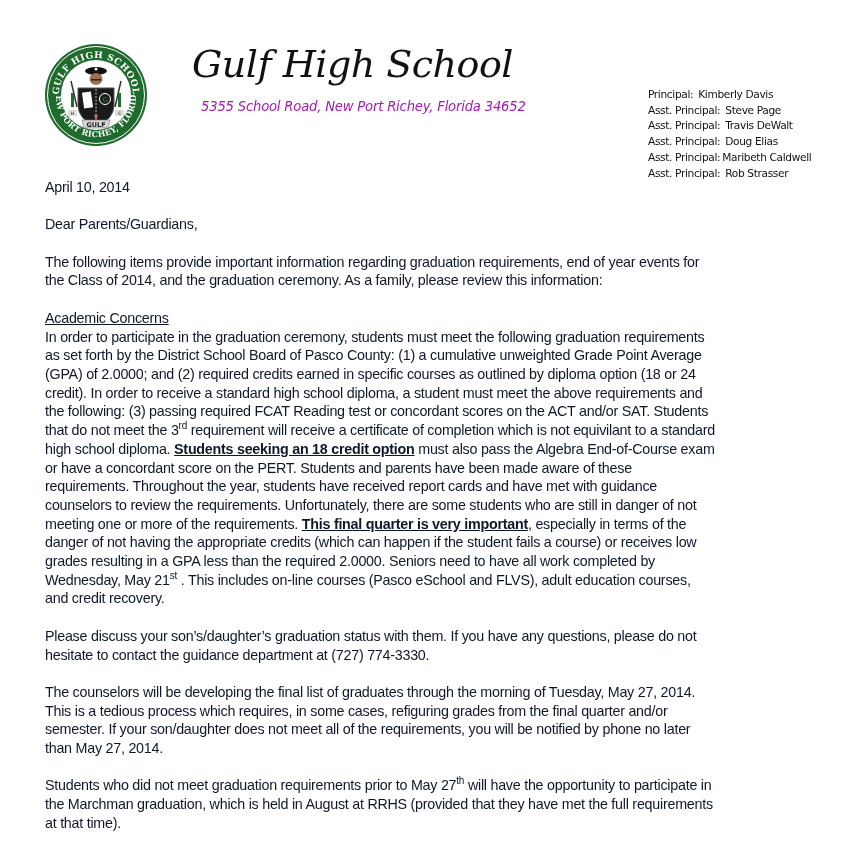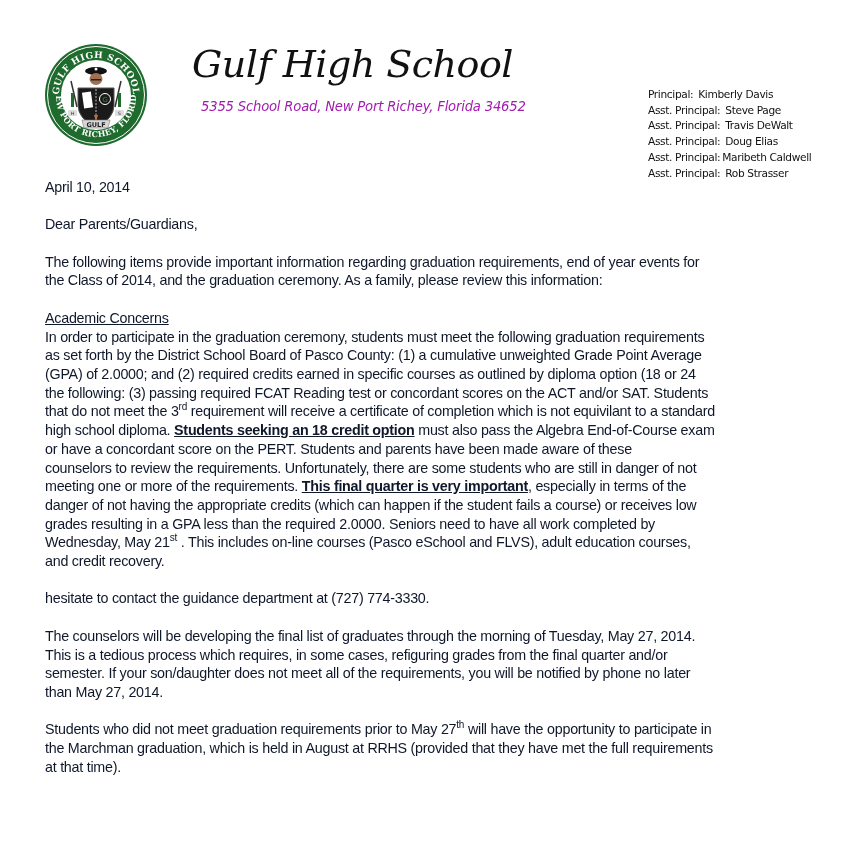"credit). In order to receive" span.line { html: none -> <span>credit). In order to receive a standard high school diploma, a student must meet the above requirements and</span> }
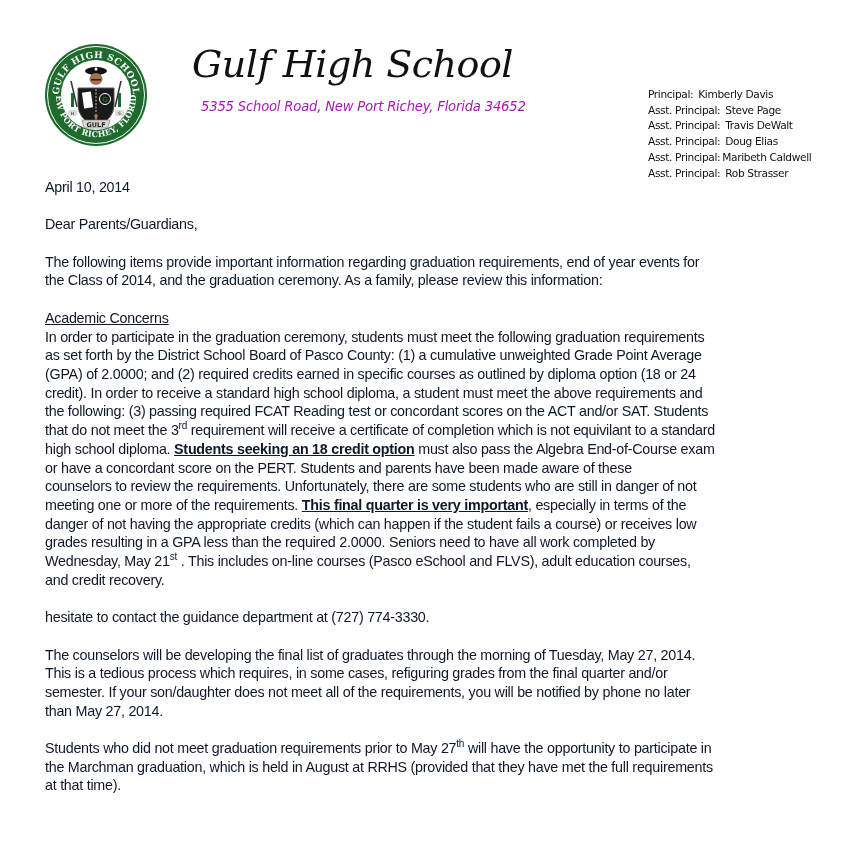"requirements. Throughout the year," span.line { html: none -> <span>requirements. Throughout the year, students have received report cards and have met with guidance</span> }
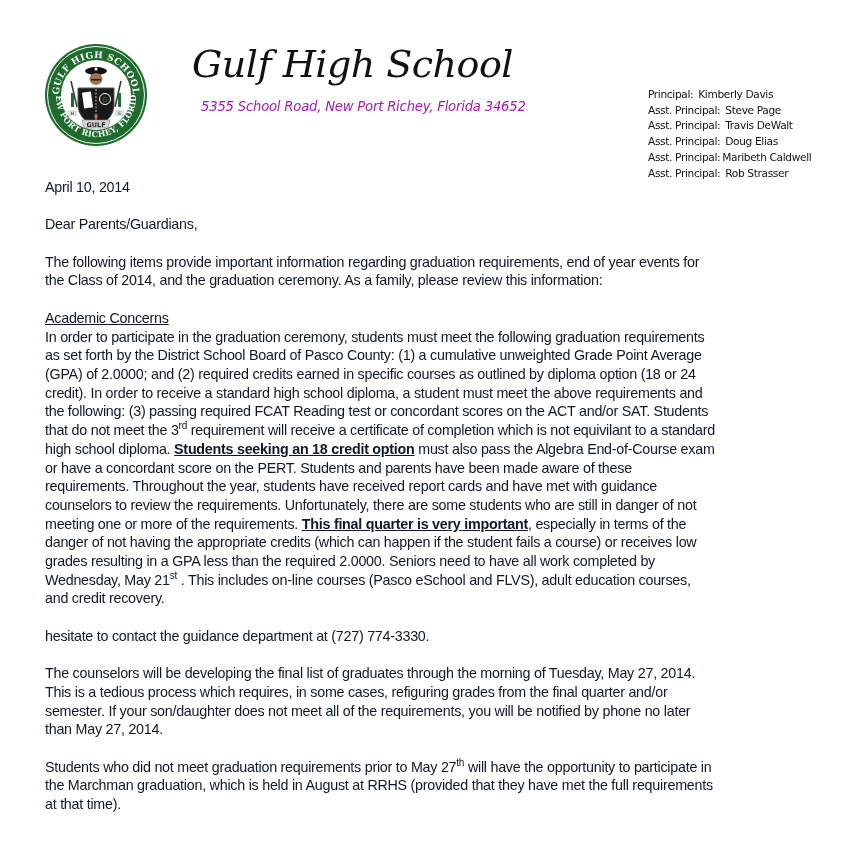"Please discuss your son’s/daughter’s" span.line { html: none -> <span>Please discuss your son’s/daughter’s graduation status with them. If you have any questions, please do not</span> }
